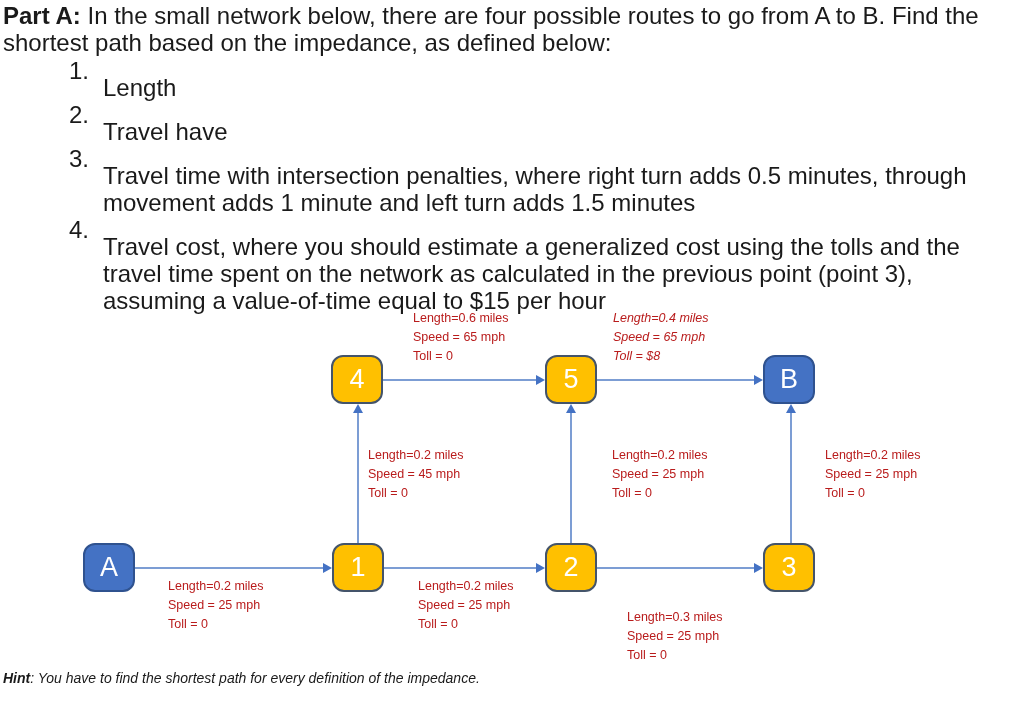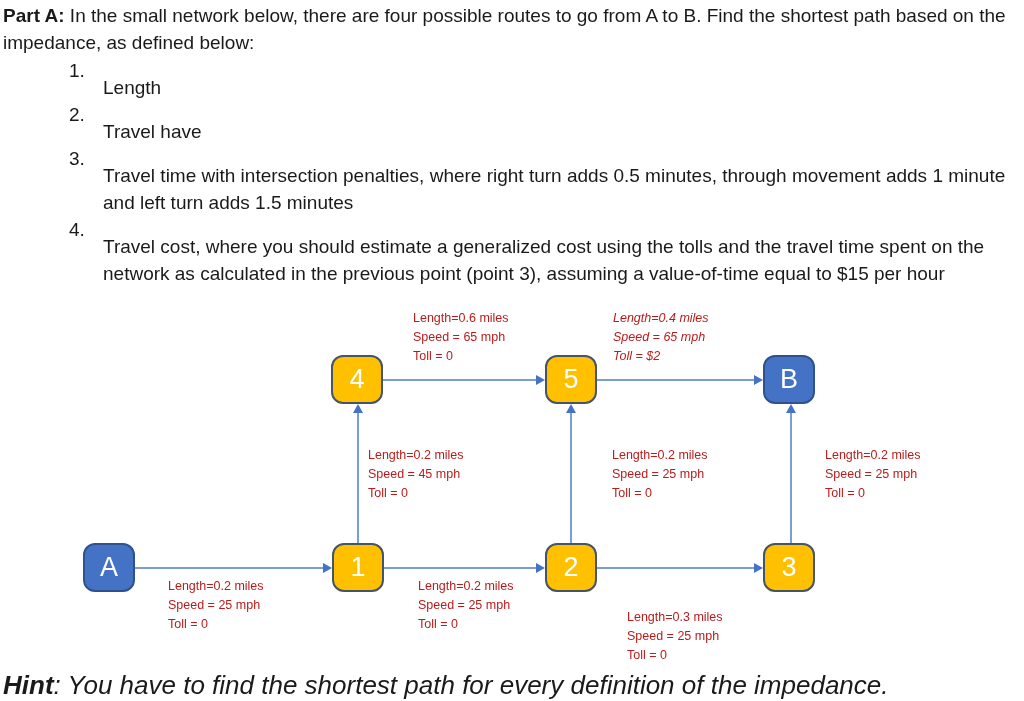"Part A: In the small" .doc { font-size: 19px -> 24px }
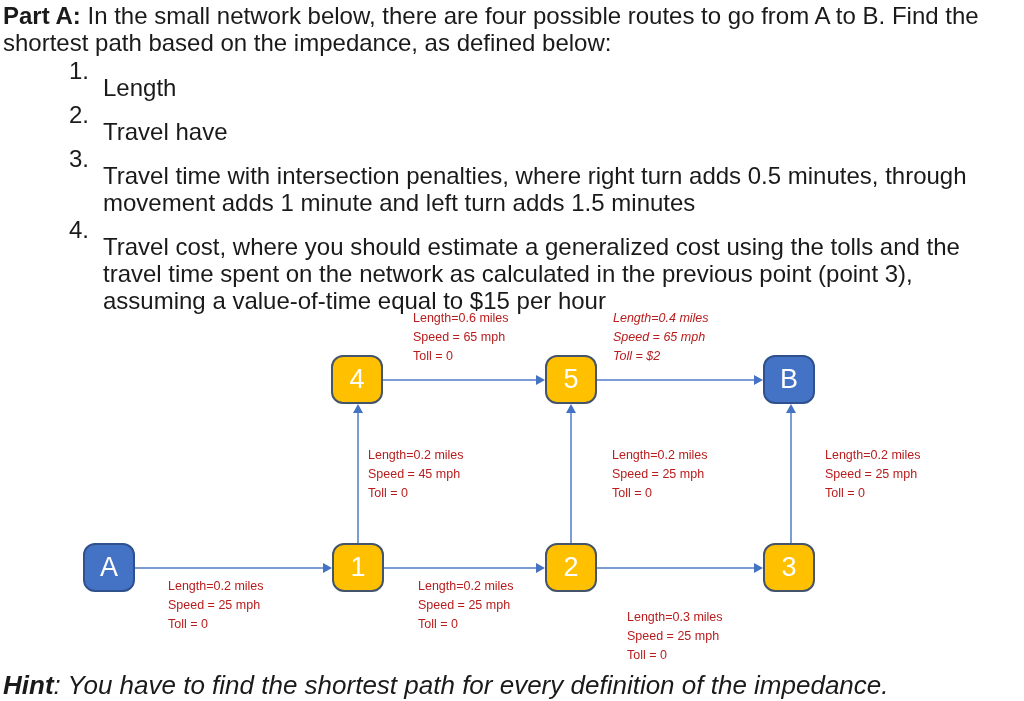"Toll = $2" div { text: $2 -> $8 }
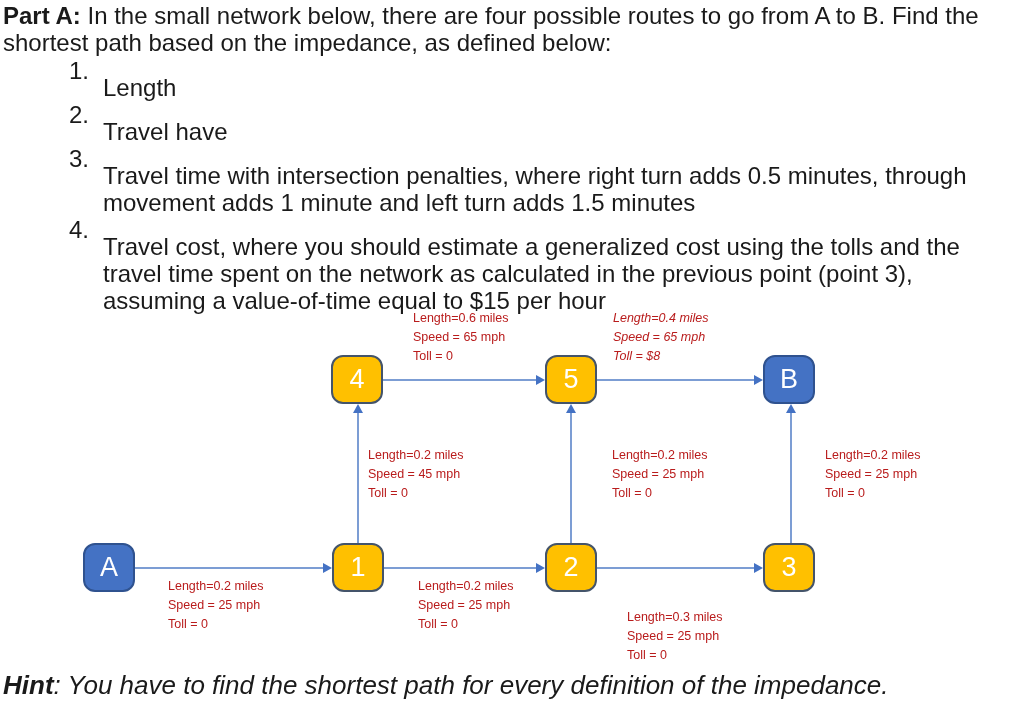"Hint: You have to find" .hint { font-size: 26px -> 14px }
